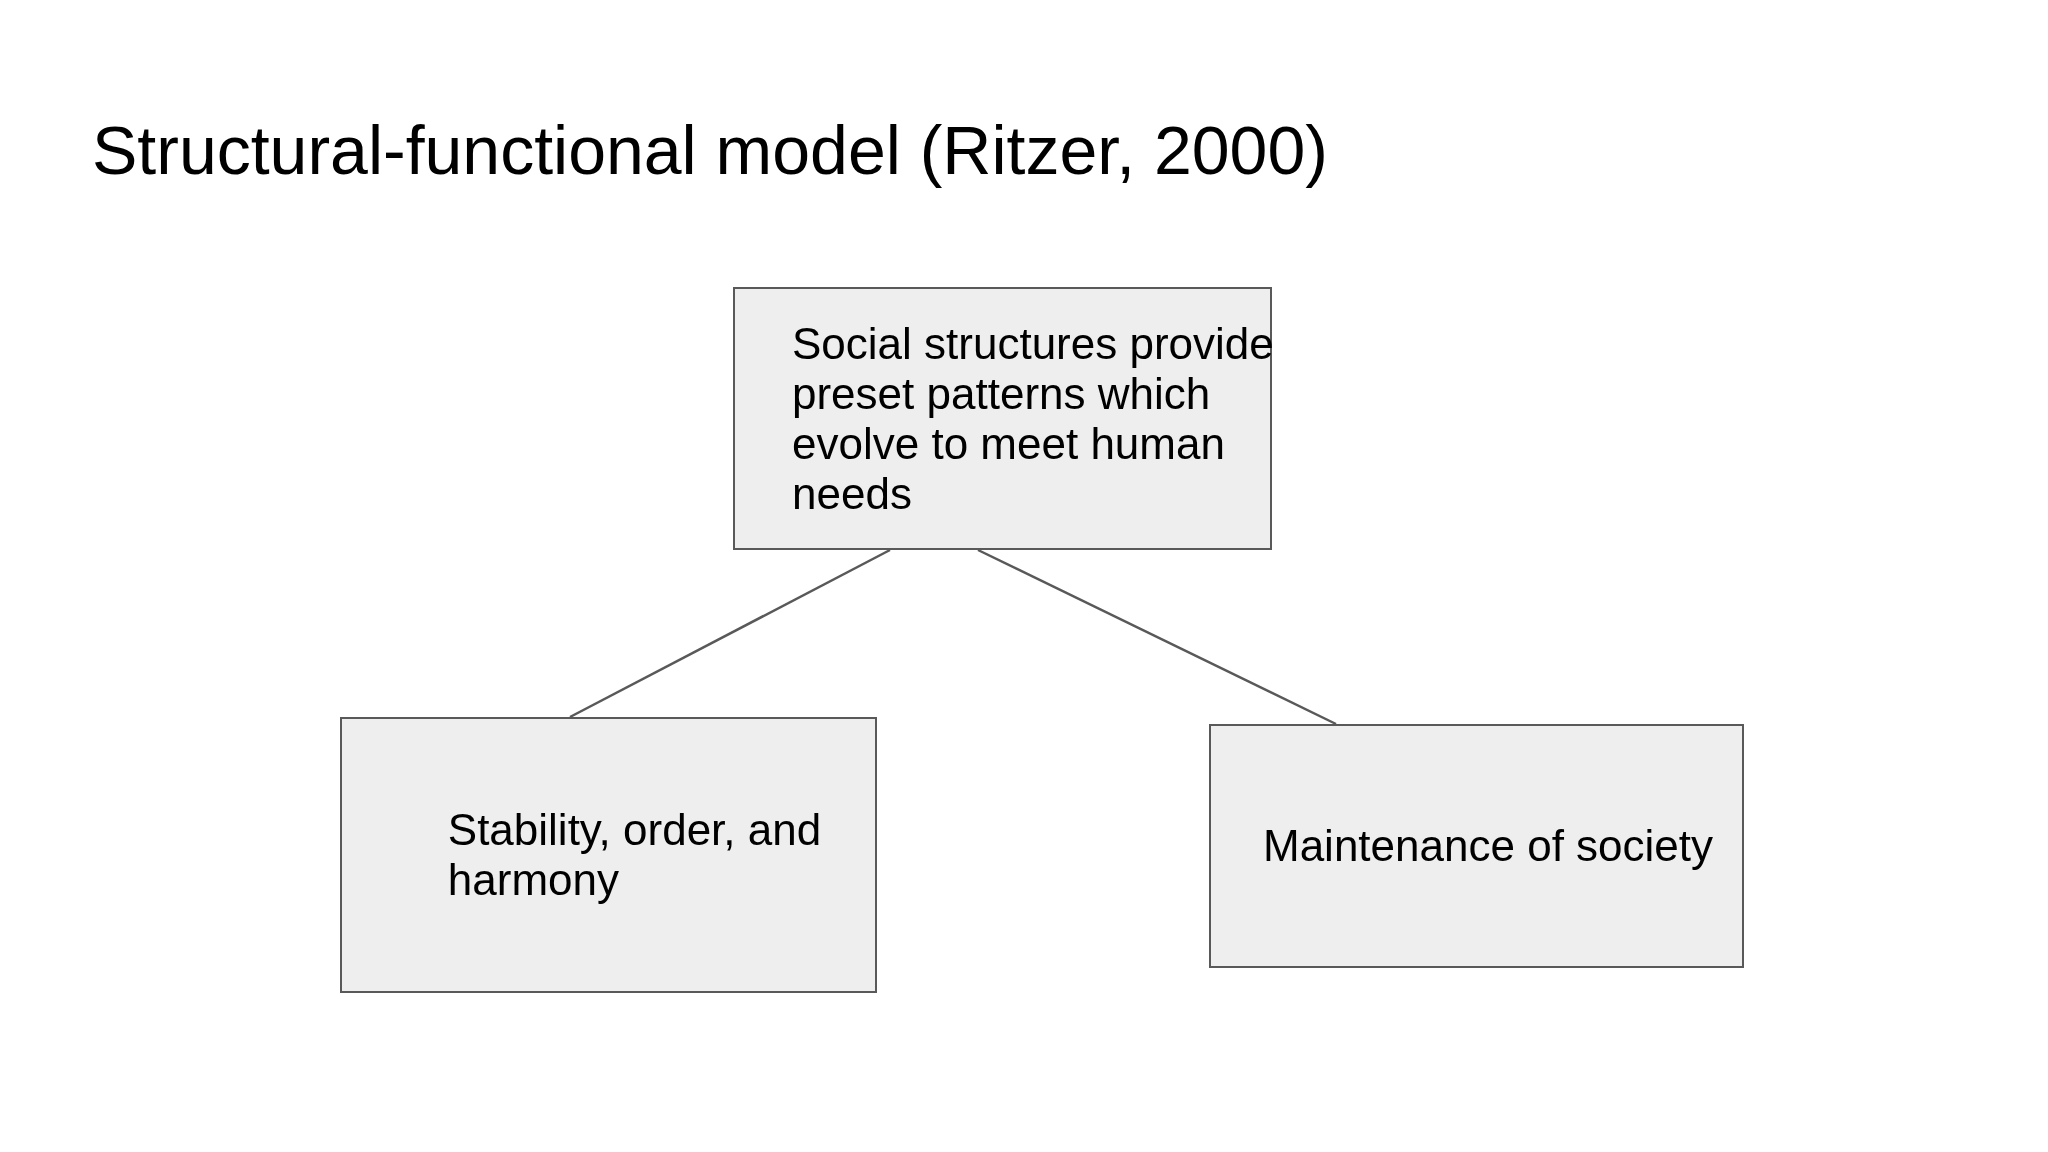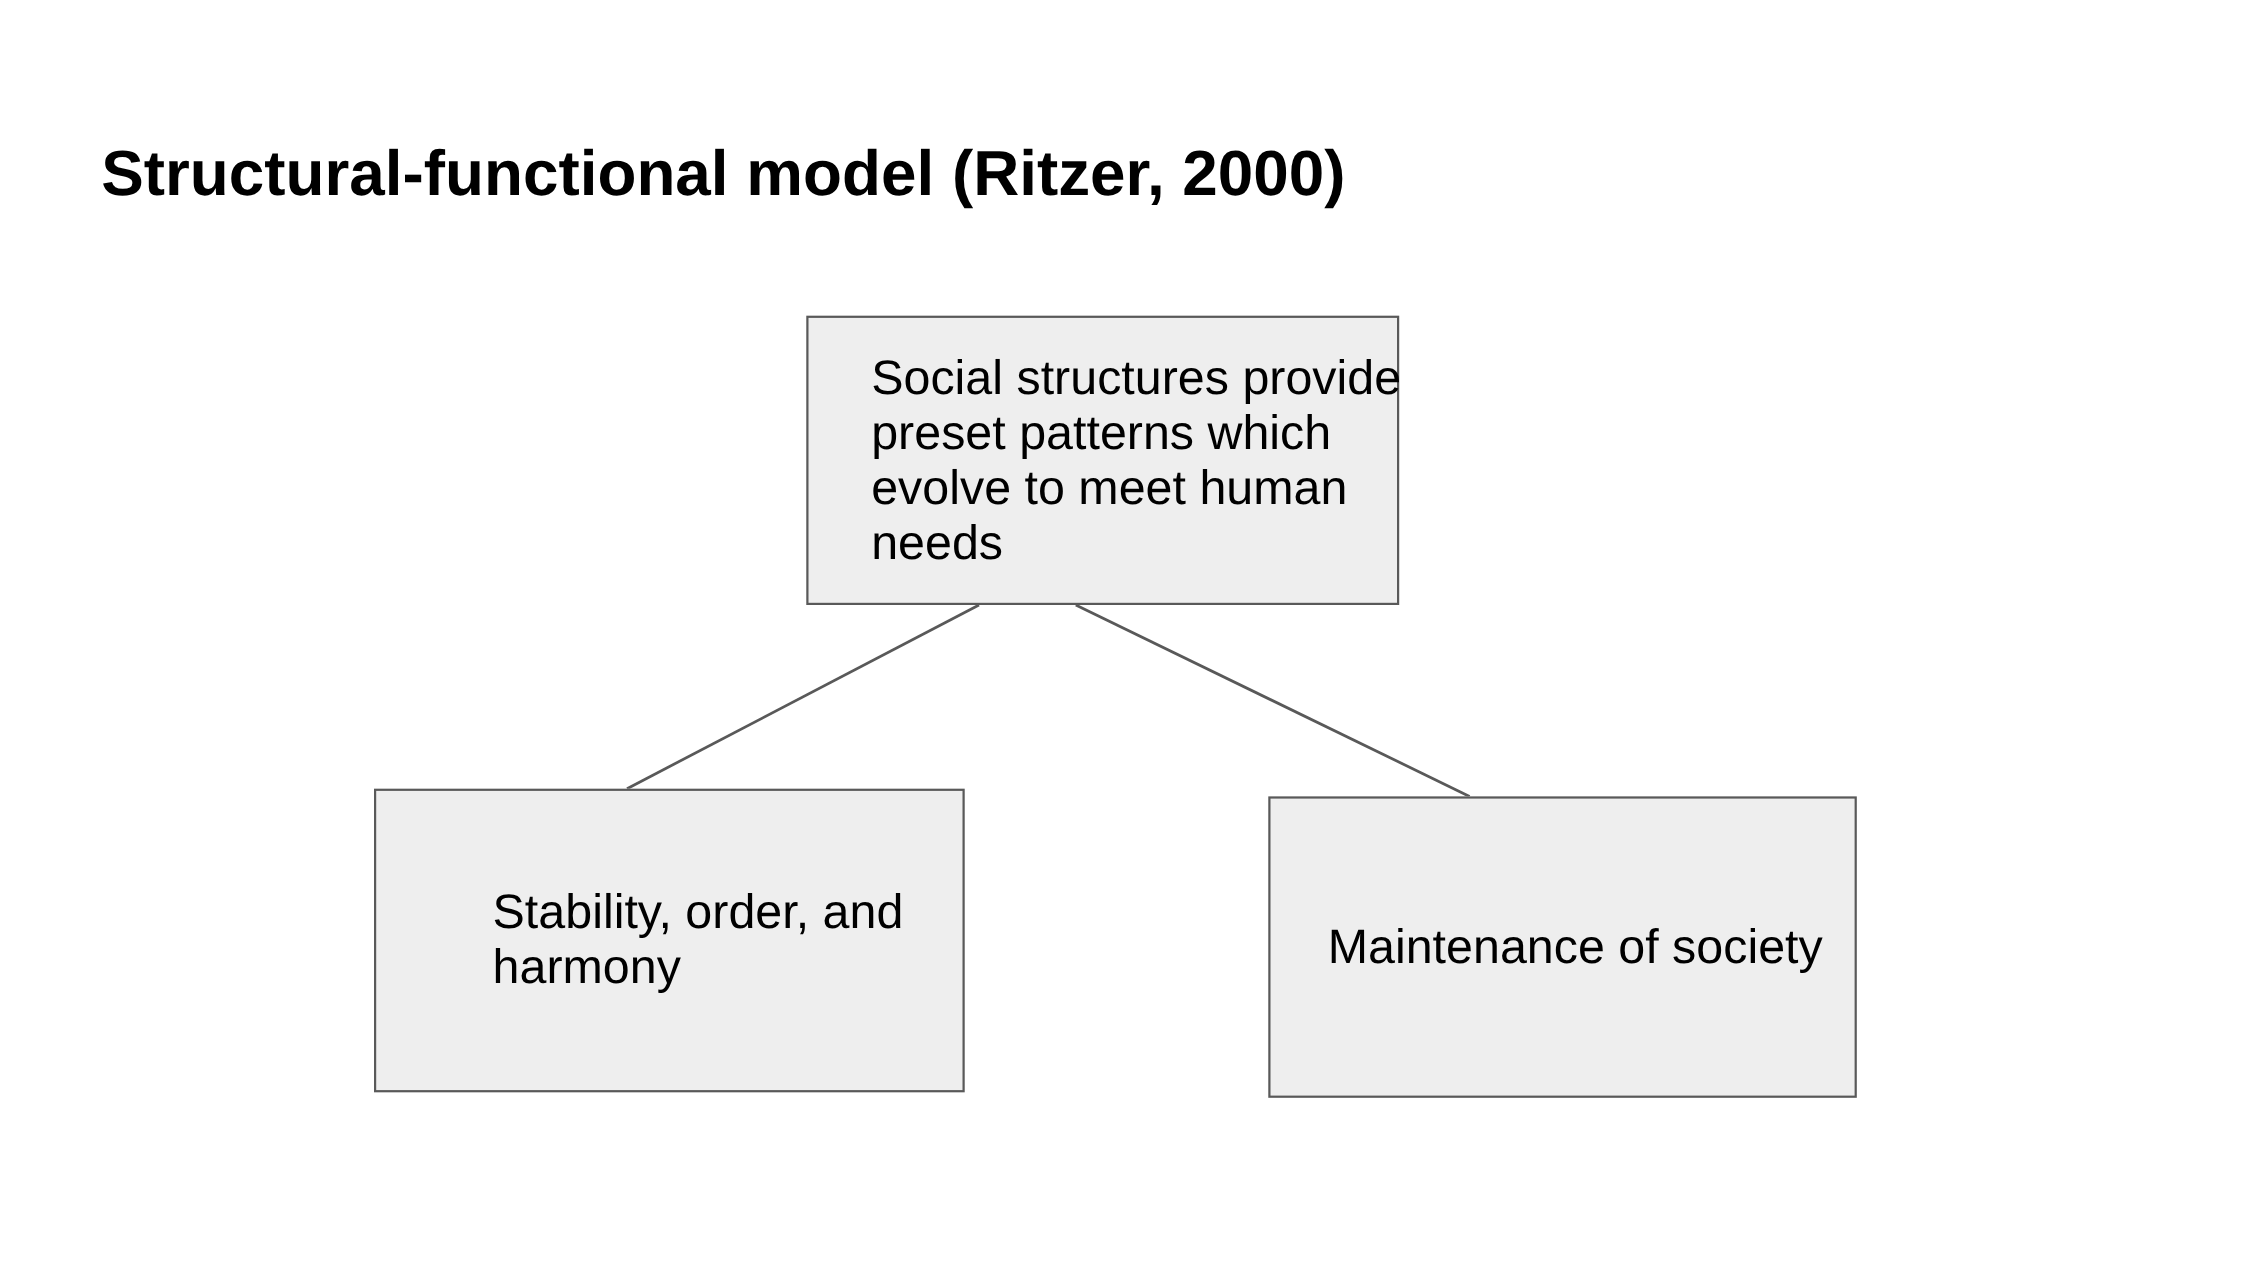"Structural-functional model (Ritzer," .title { font-size: 58px -> 68px; font-weight: 700 -> 400; top: 129px -> 116px }
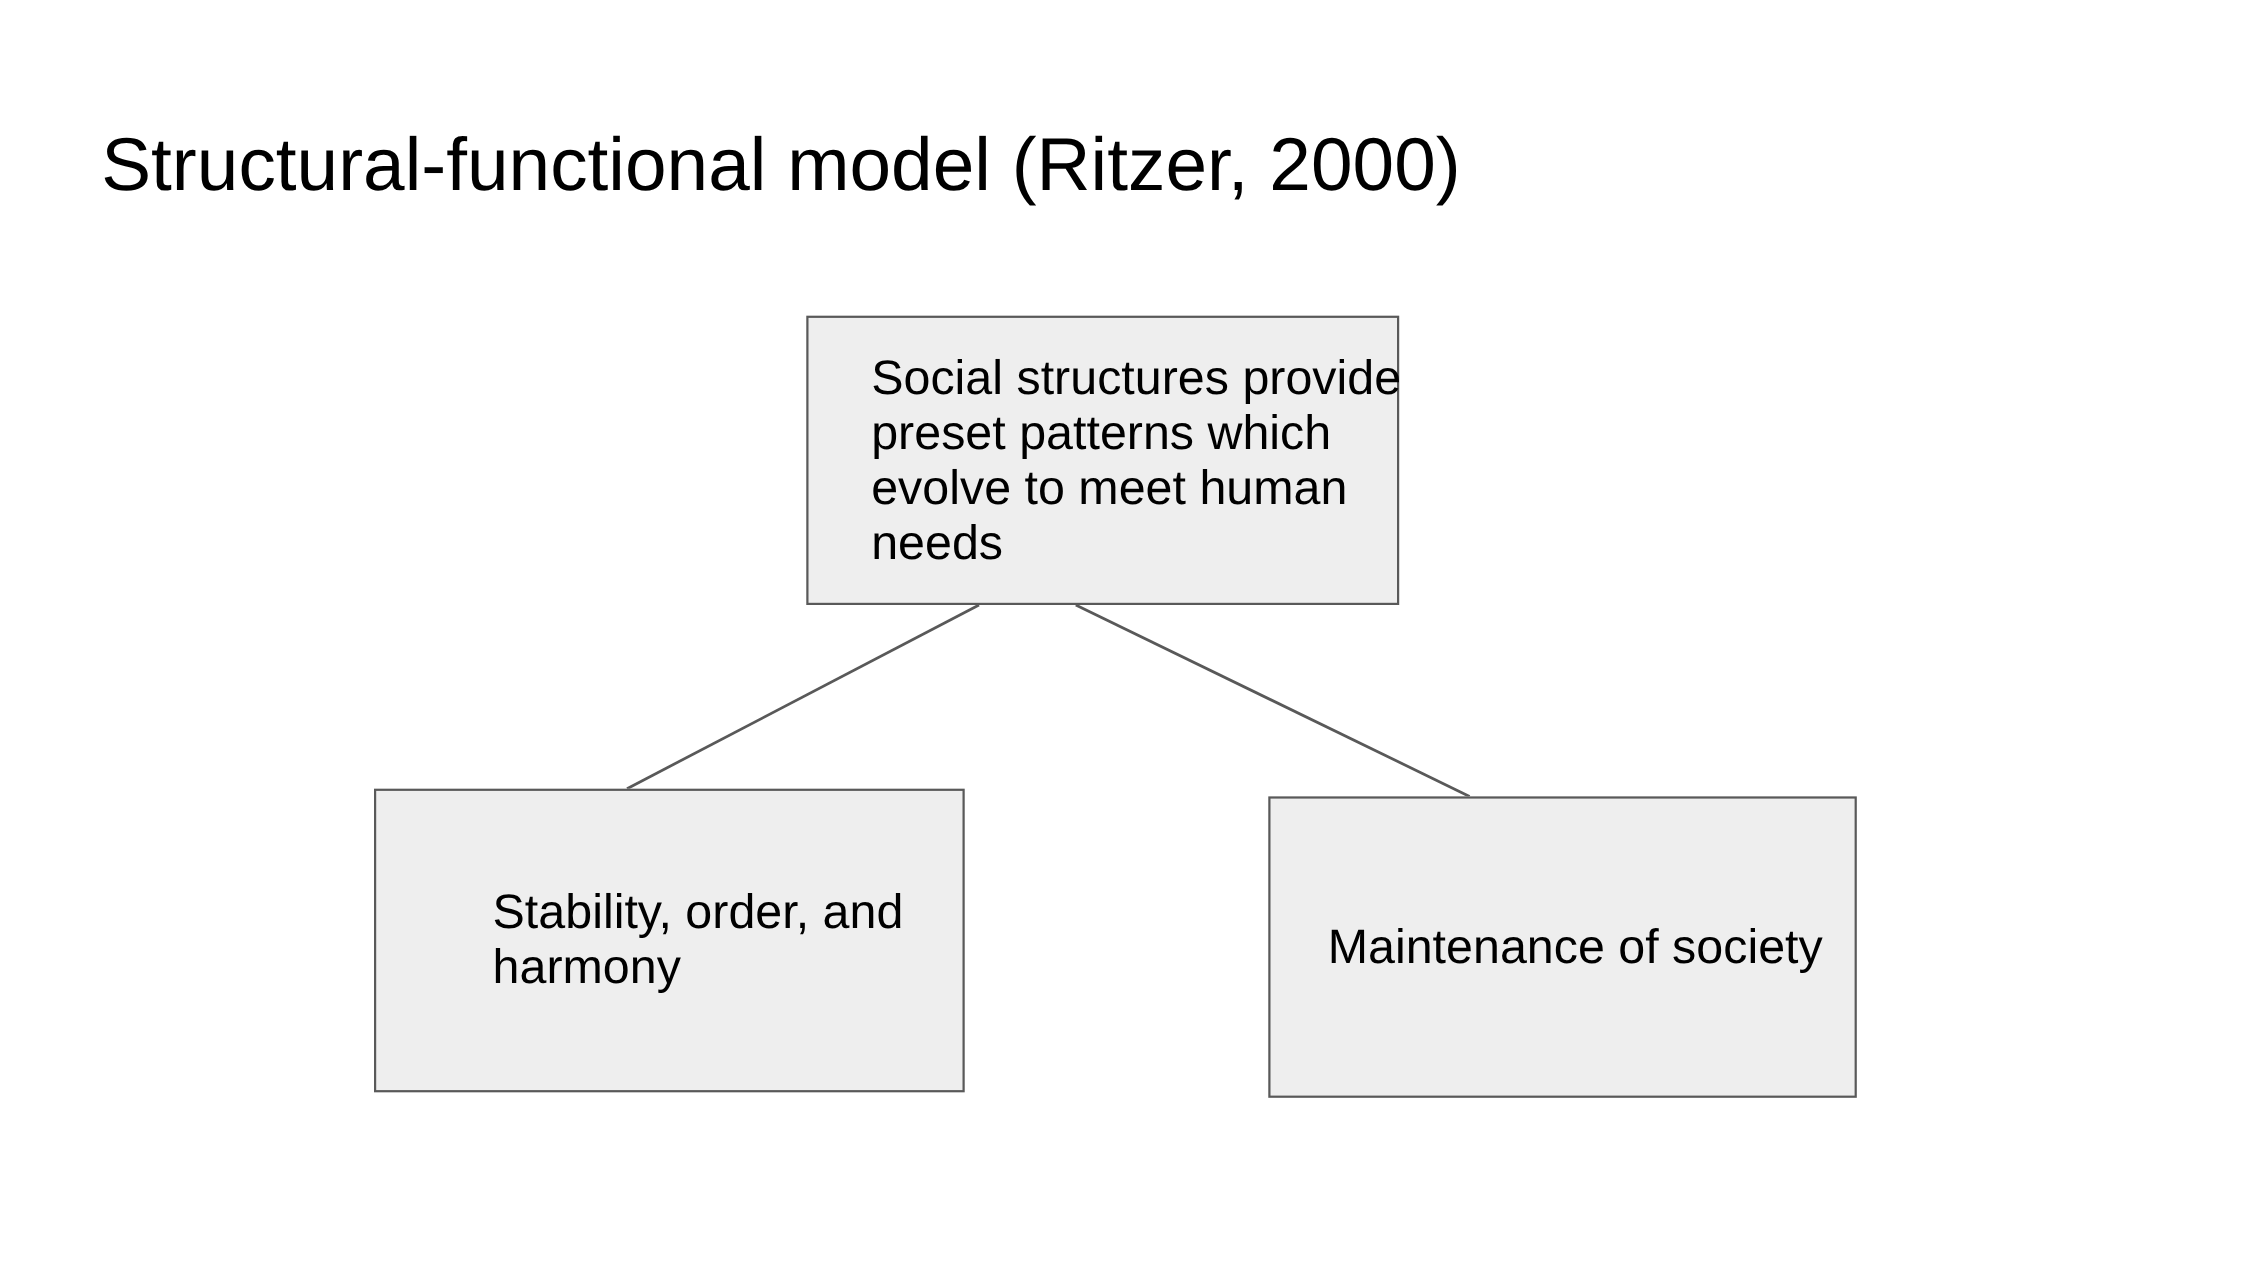"Maintenance of society" .box-right { height: 274px -> 244px; left: 1153px -> 1209px }
